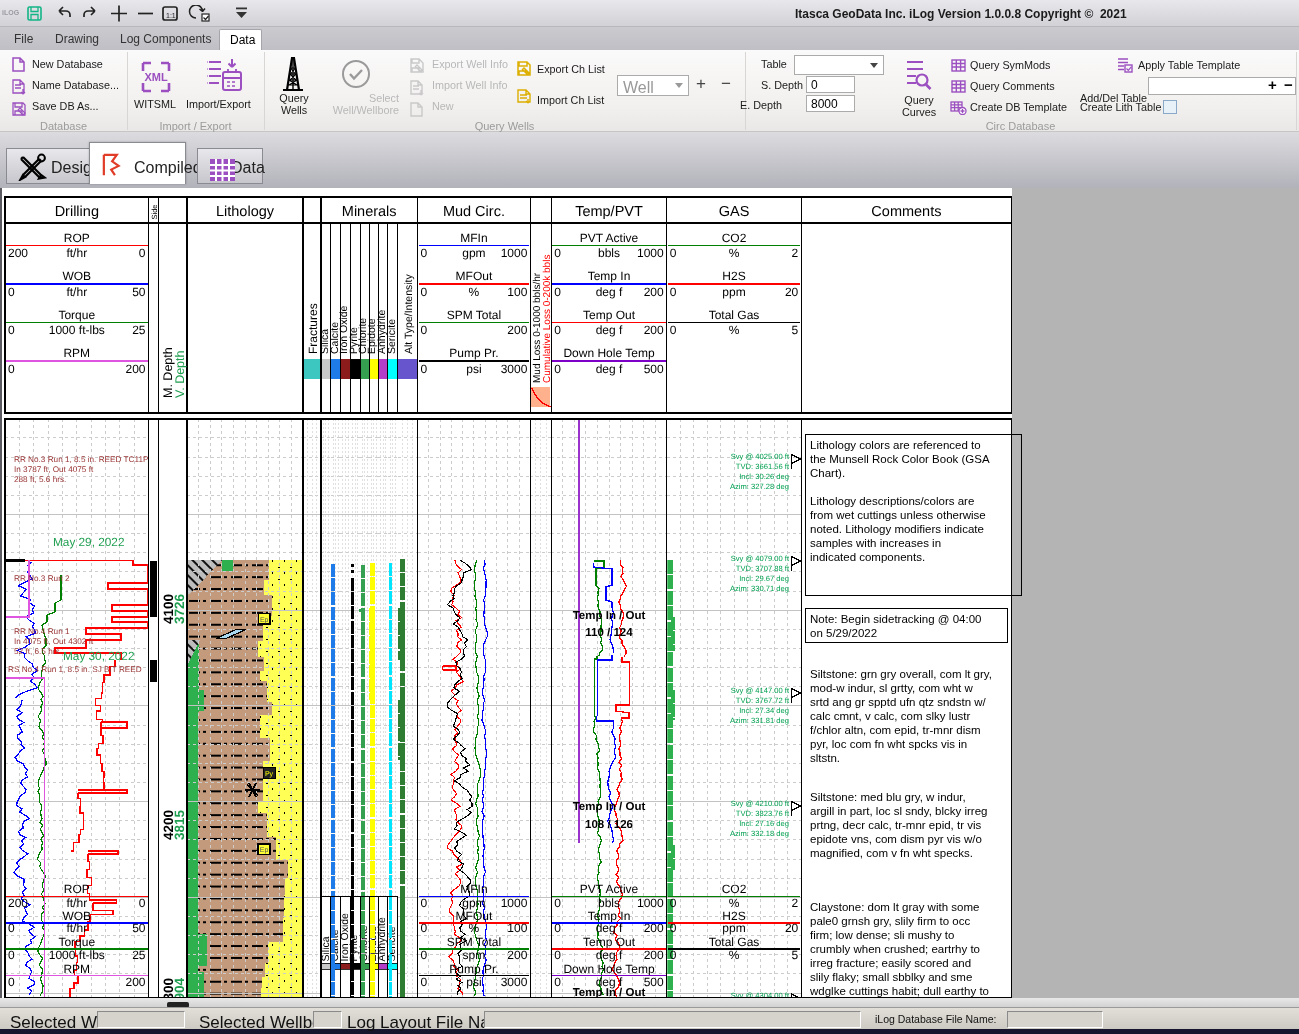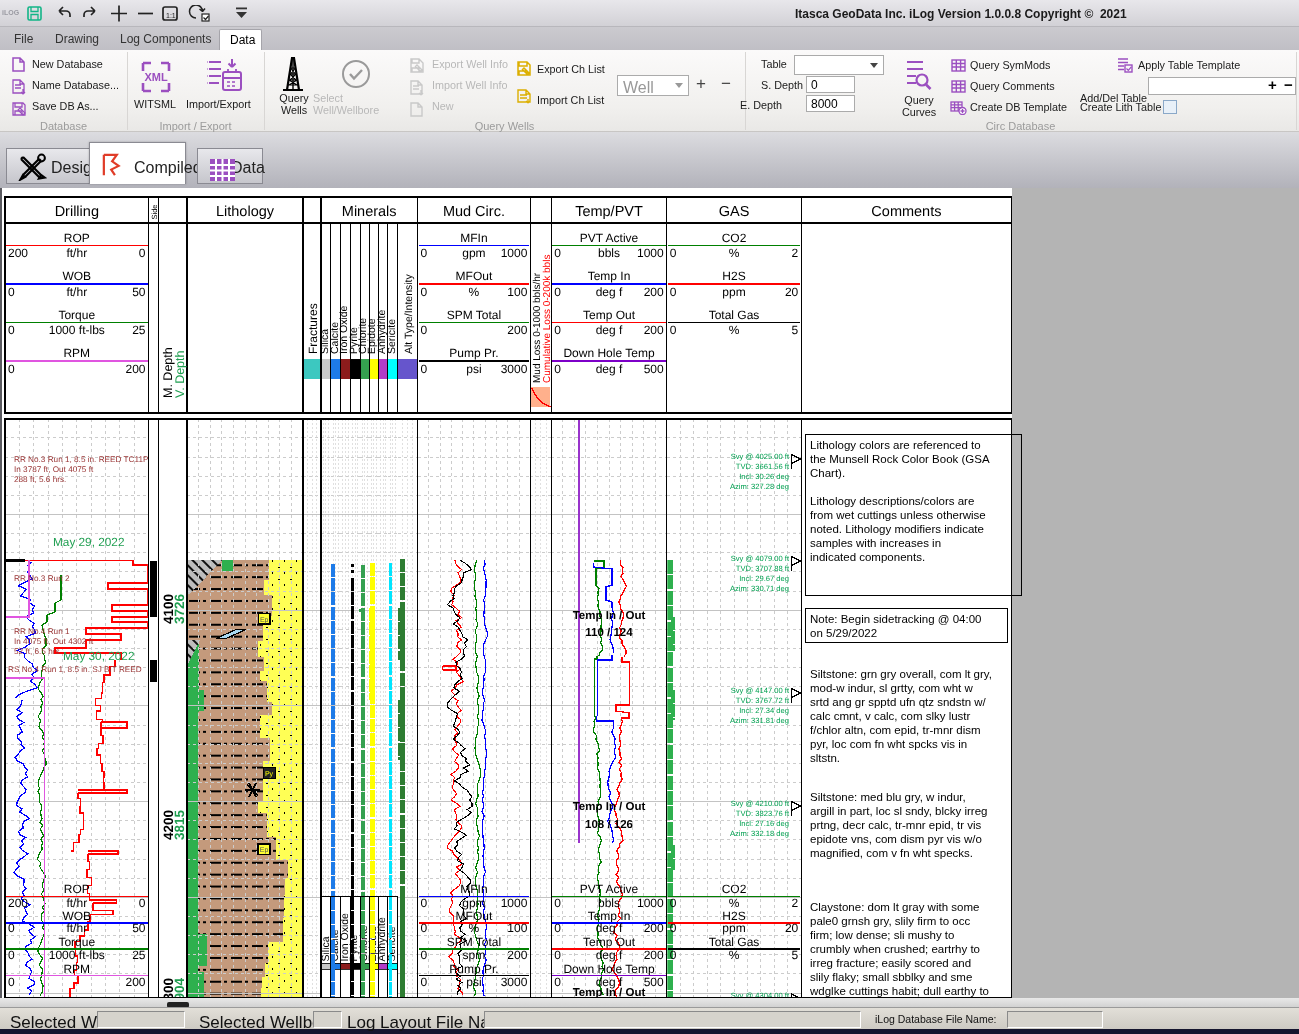"Select" div.abs { text-align: left -> right }
